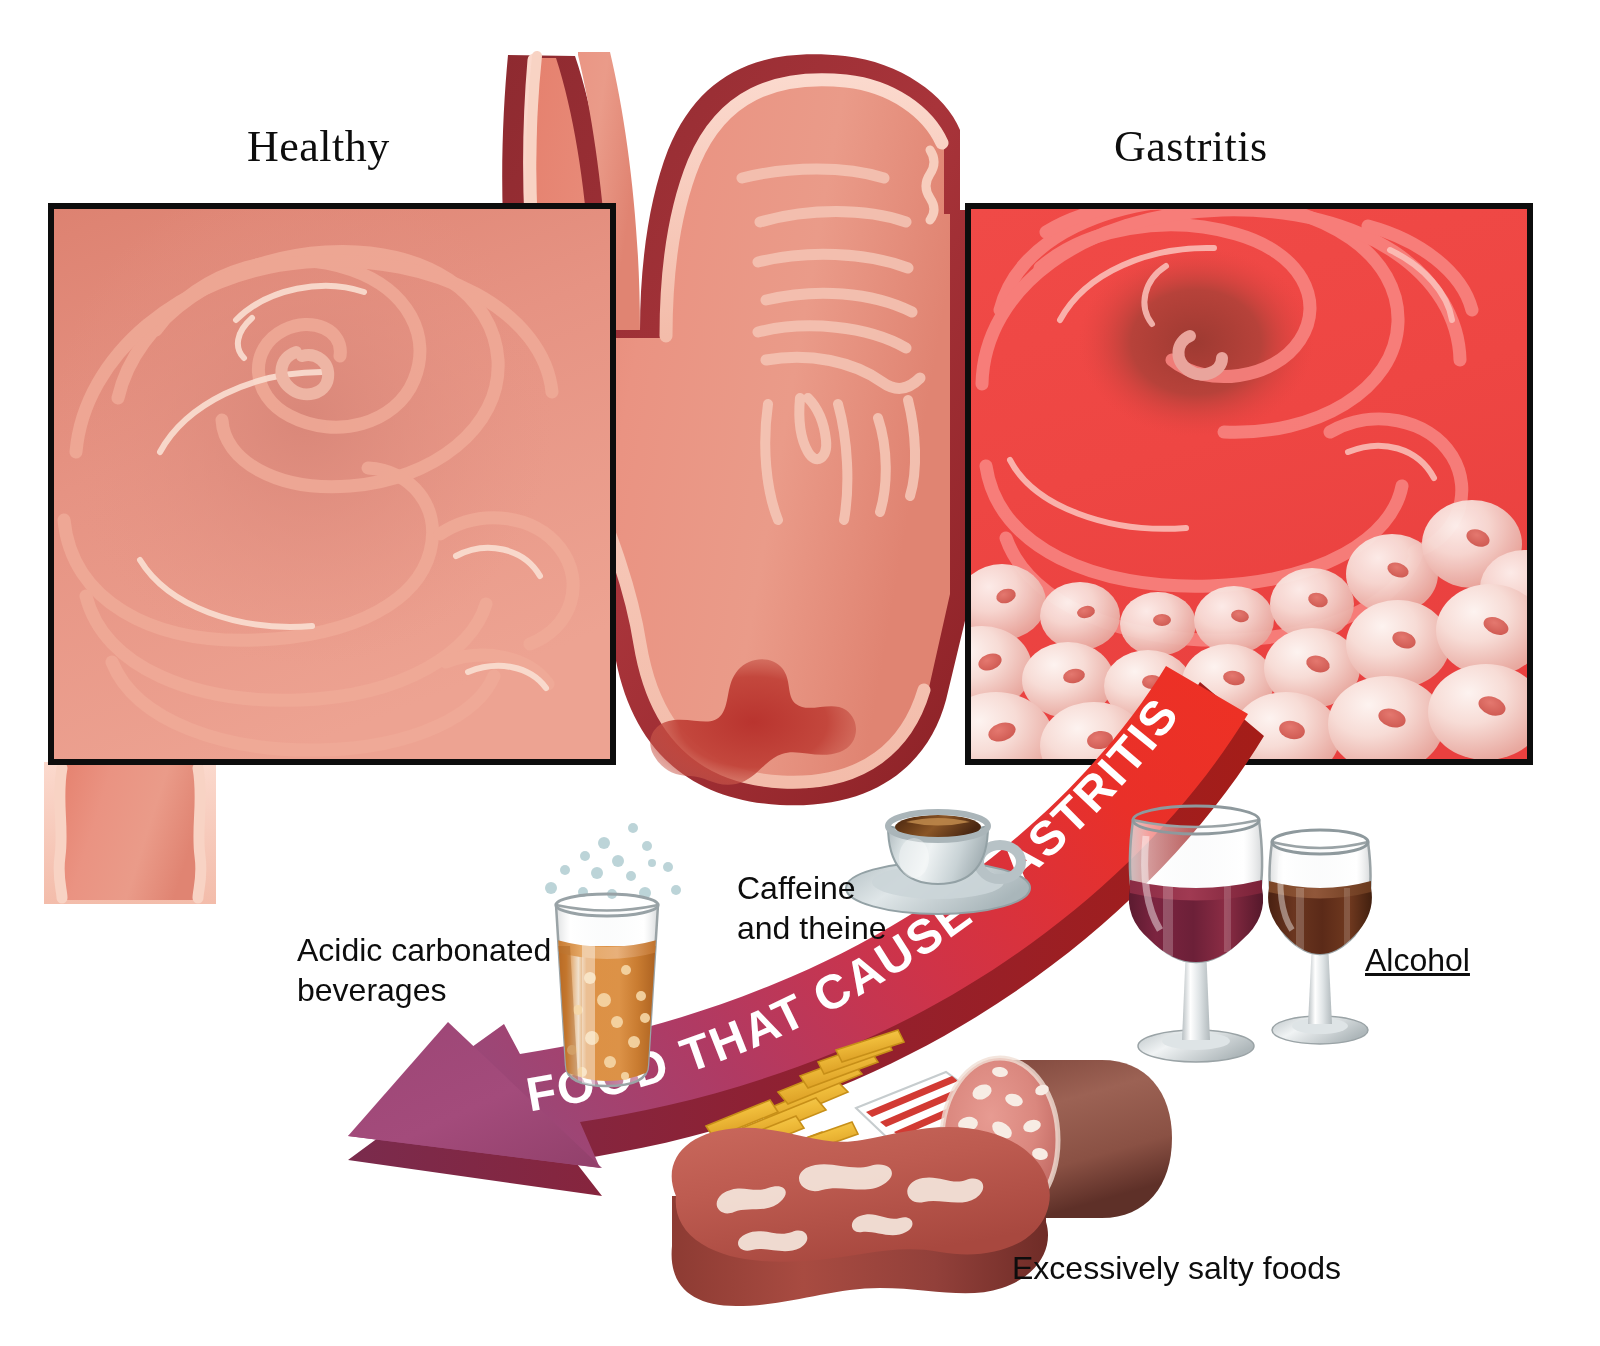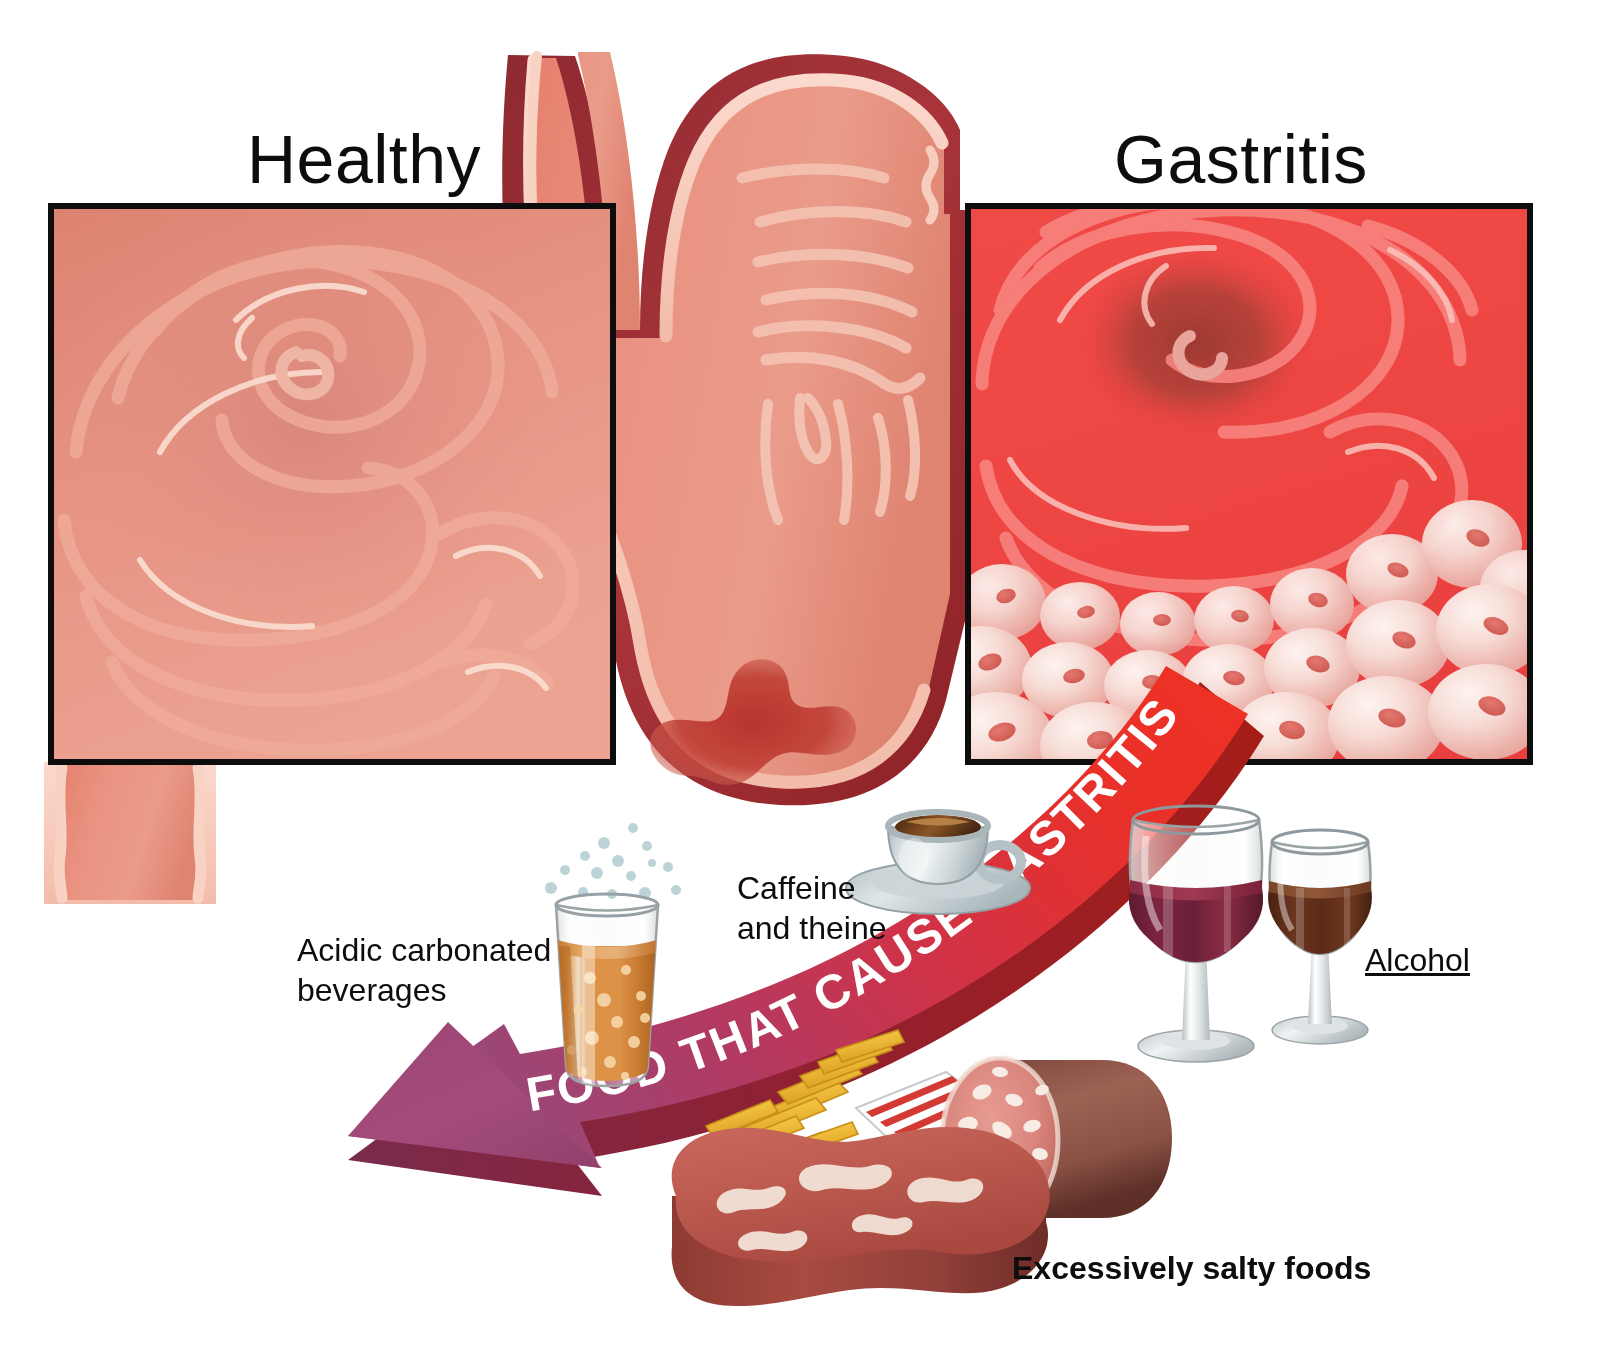"Healthy" .panel-title { font-family: Liberation Sans, sans-serif -> Liberation Serif, serif; font-size: 68px -> 44px }
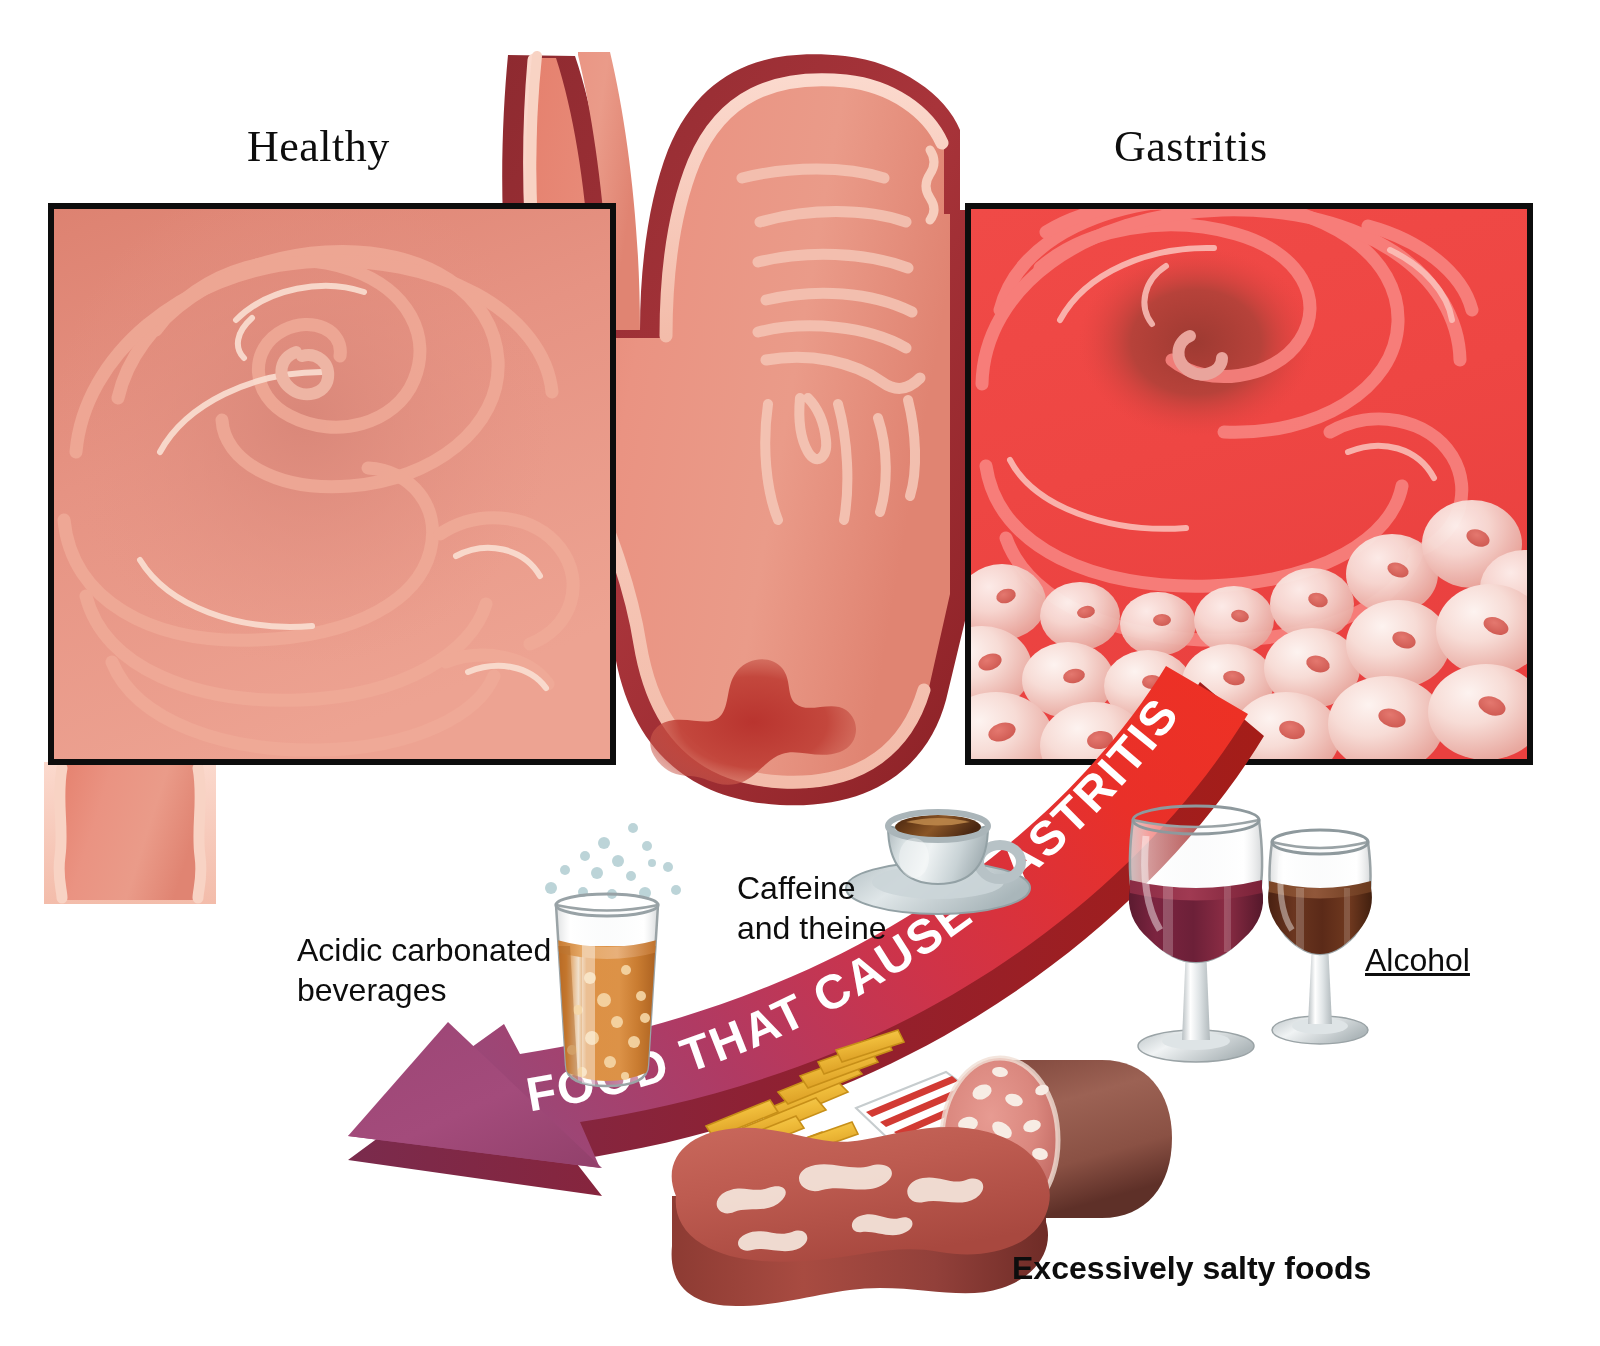"Excessively salty foods" #cap-salty { font-weight: bold -> none }
